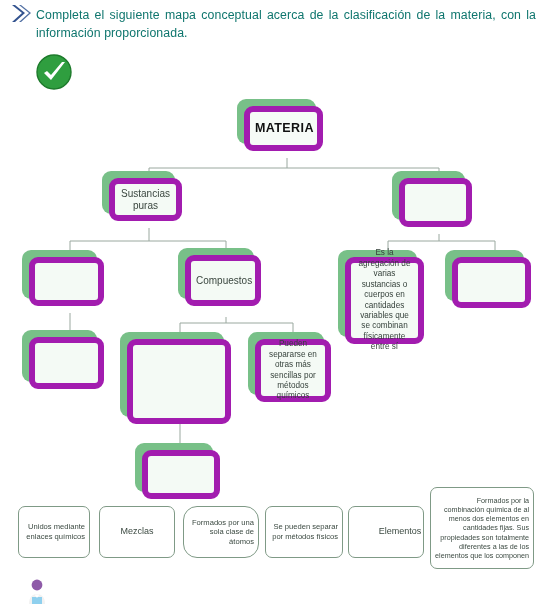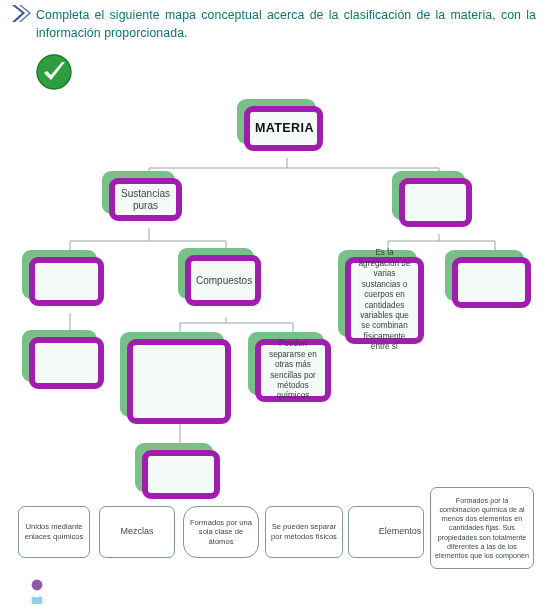"Formados por la combinación química" .chip .chip-label { text-align: center -> right }
